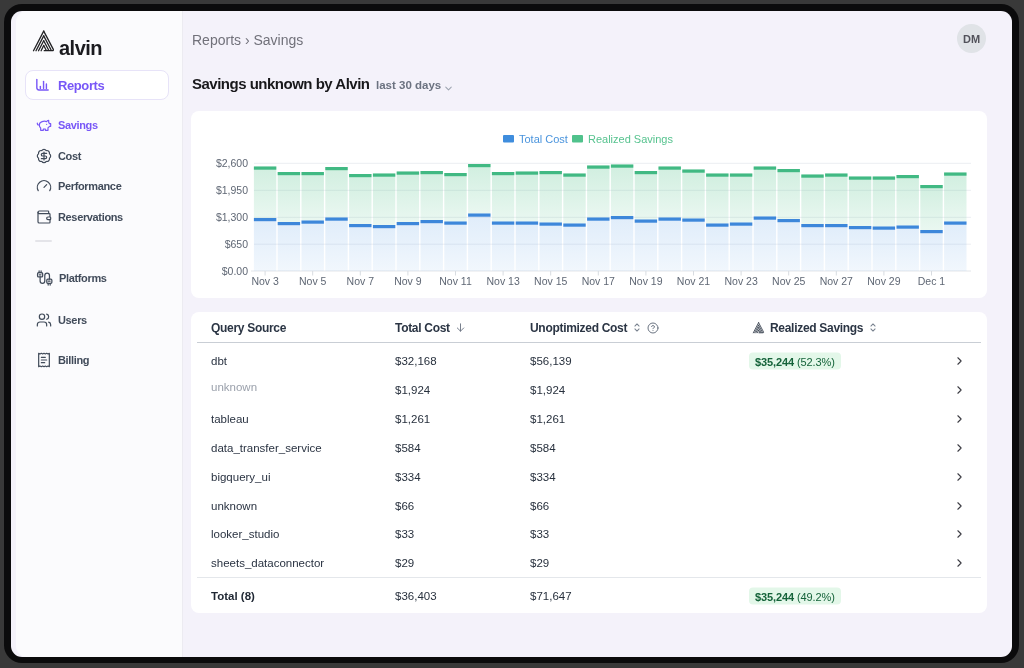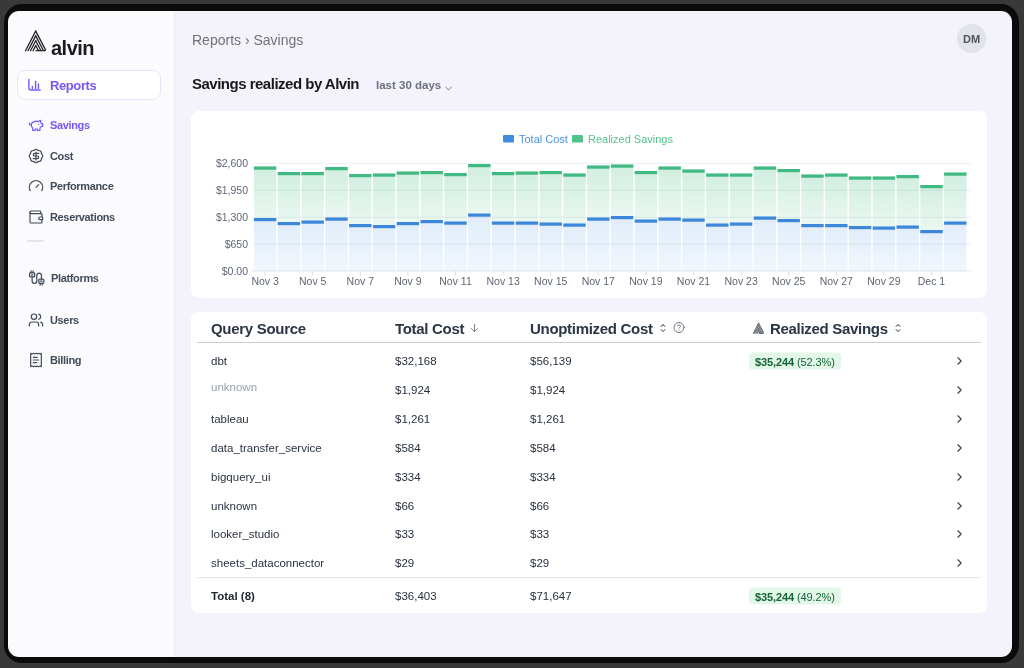"alvin" .sidebar { left: 8px -> 16px }
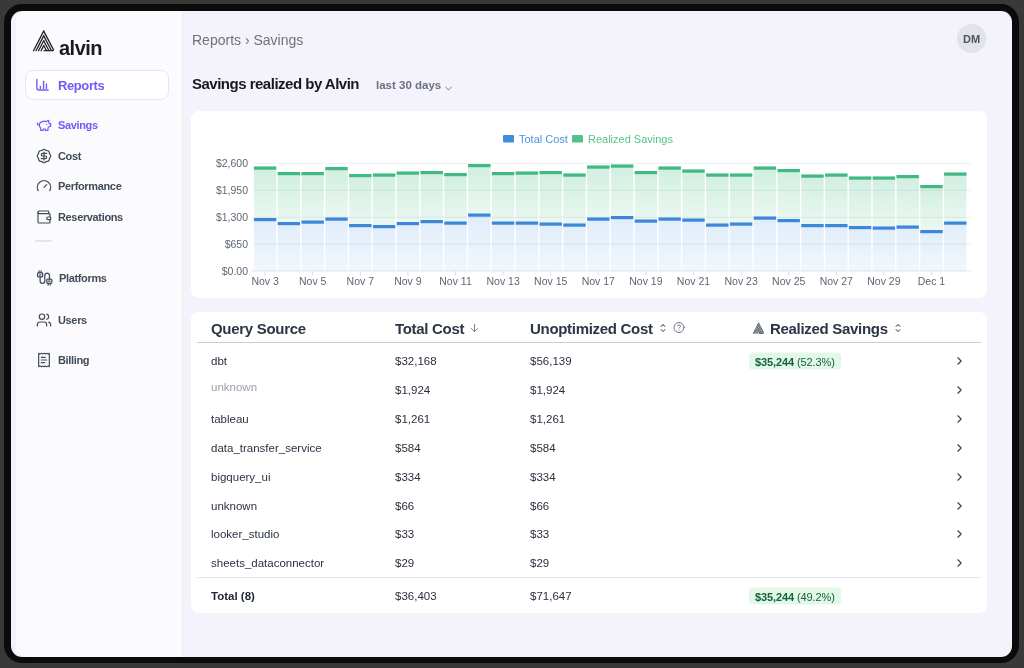"Savings realized by Alvin" div.abs { text: realized -> unknown }
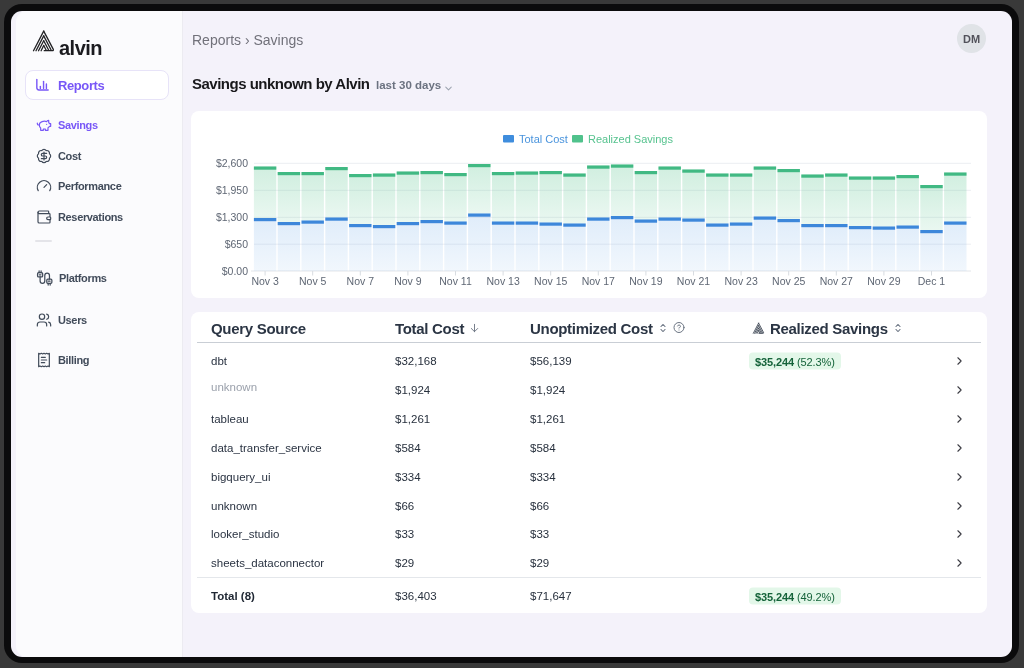"Query Source" .hdr { font-size: 15px -> 12px }
